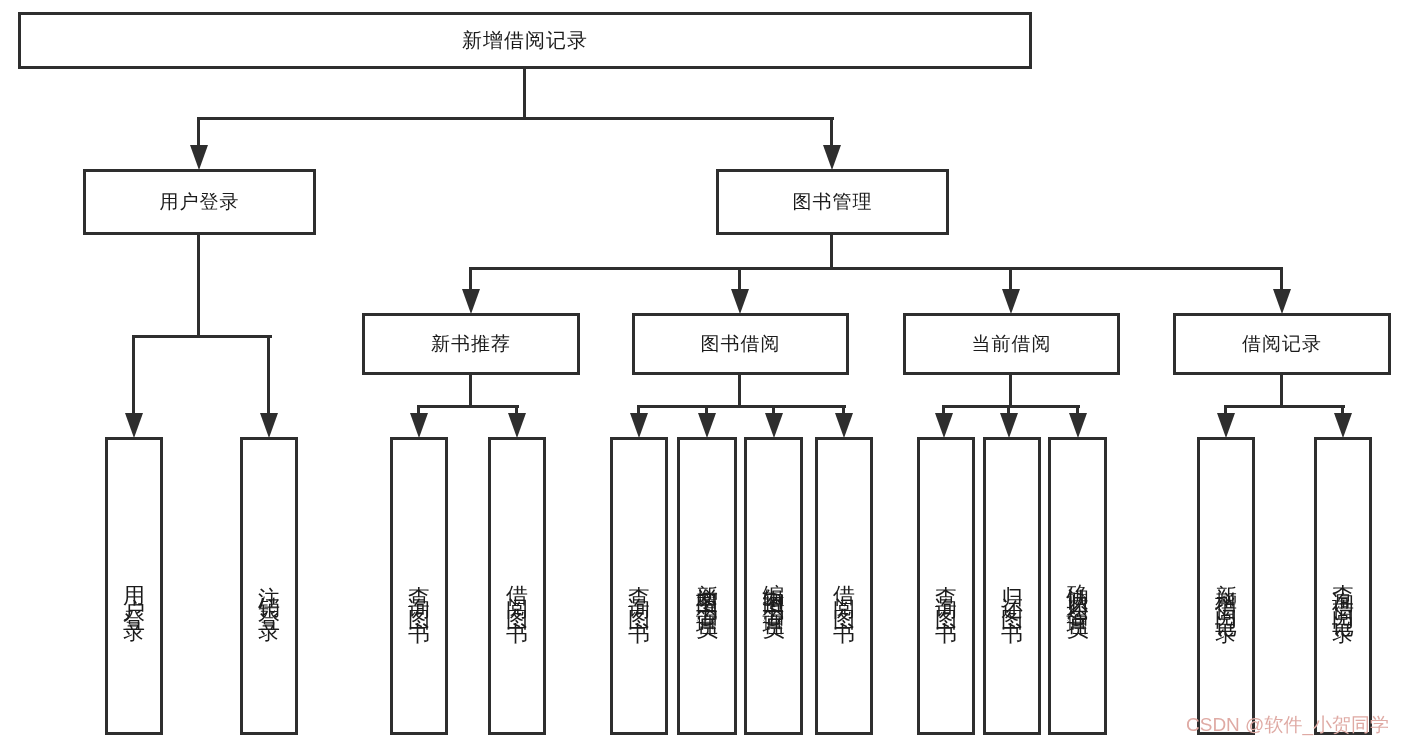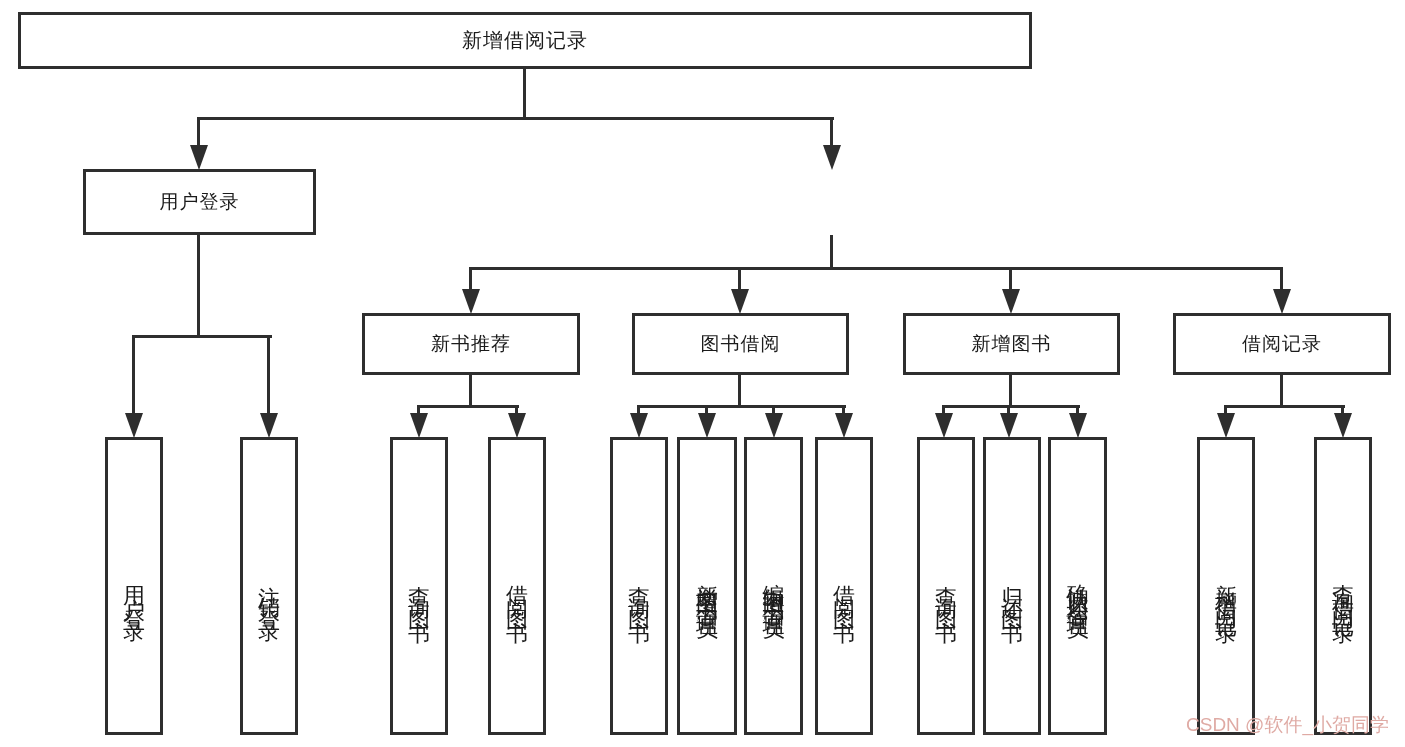"图书管理" div.node { html: none -> <div>图书管理</div> }
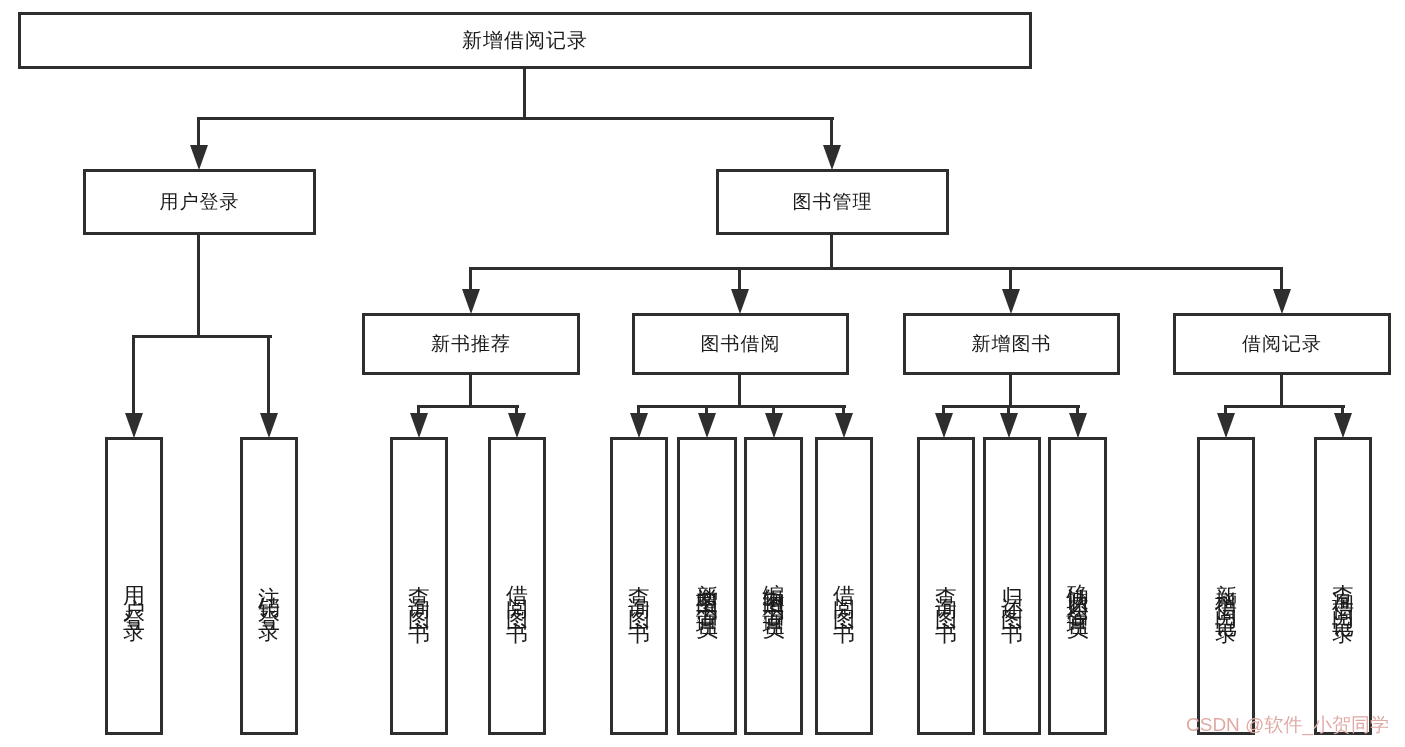"新增图书" div.node { text: 新增图书 -> 当前借阅 }
